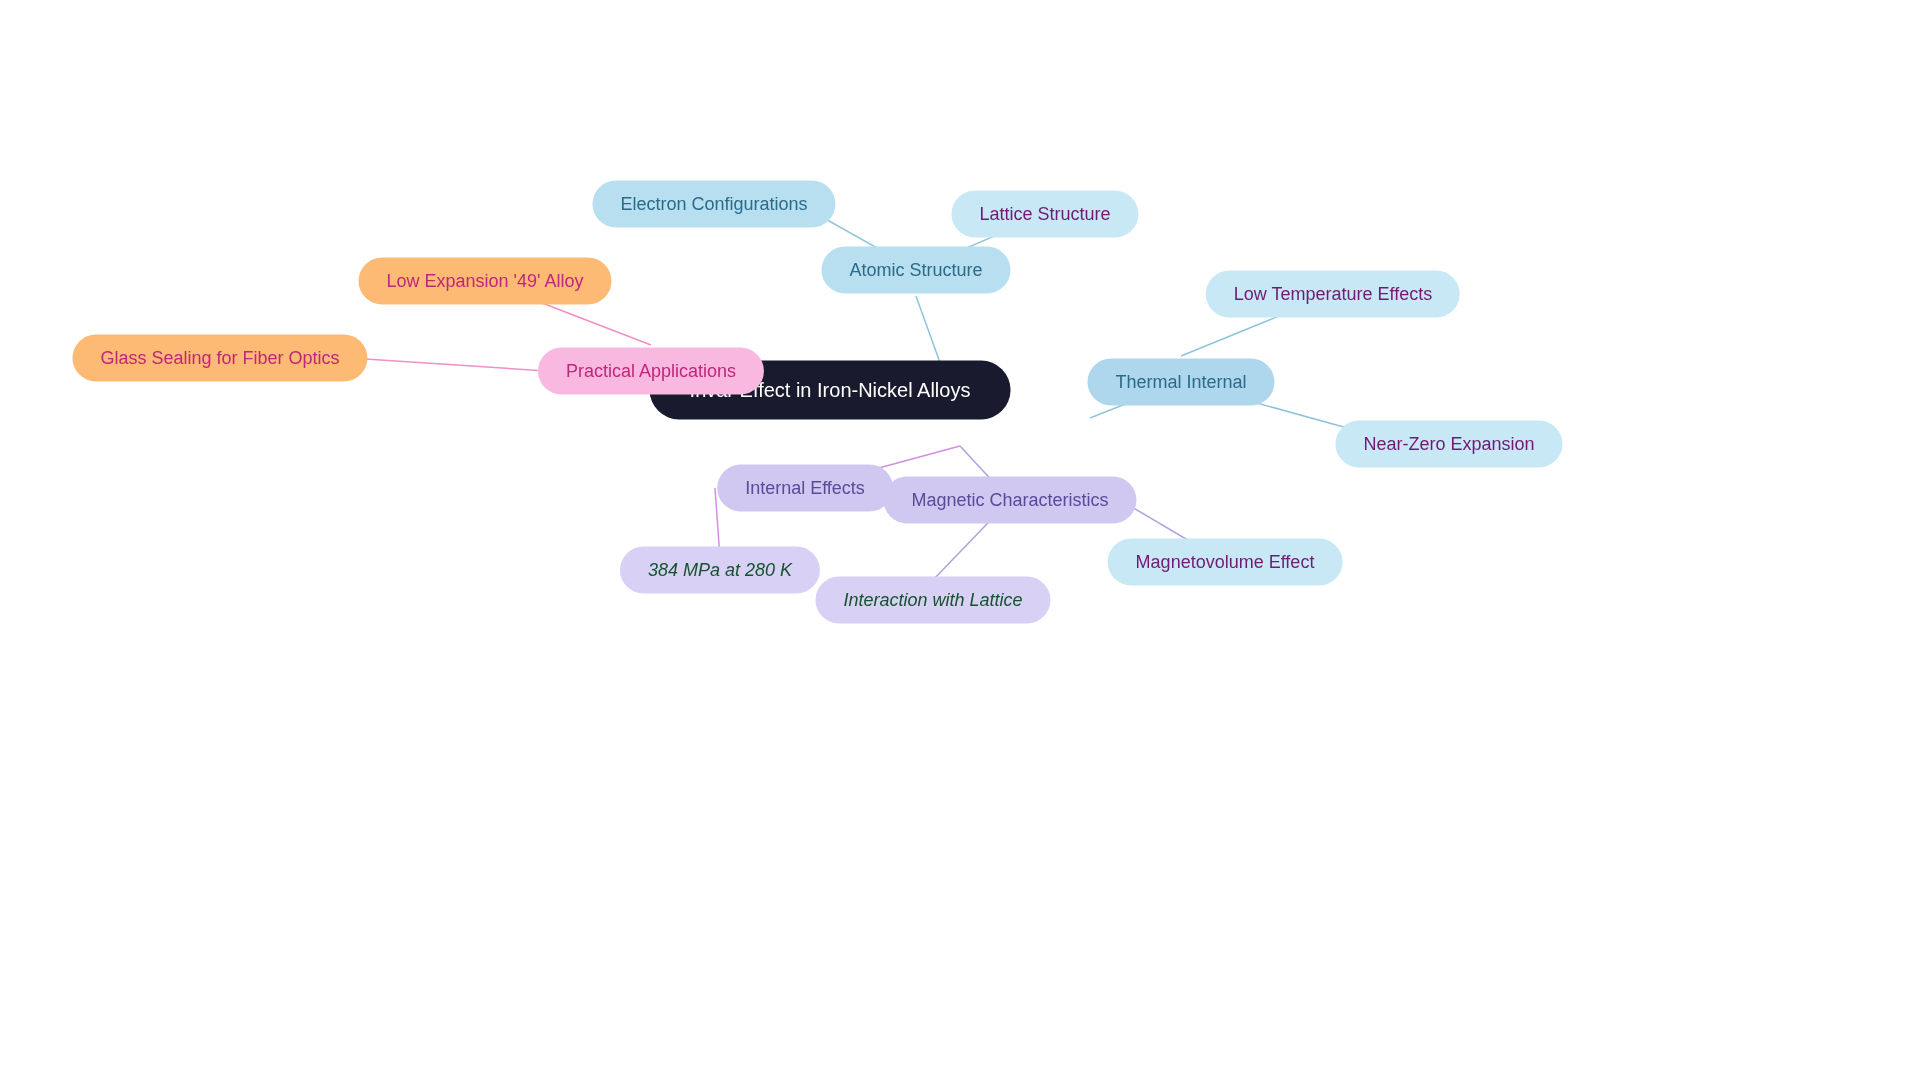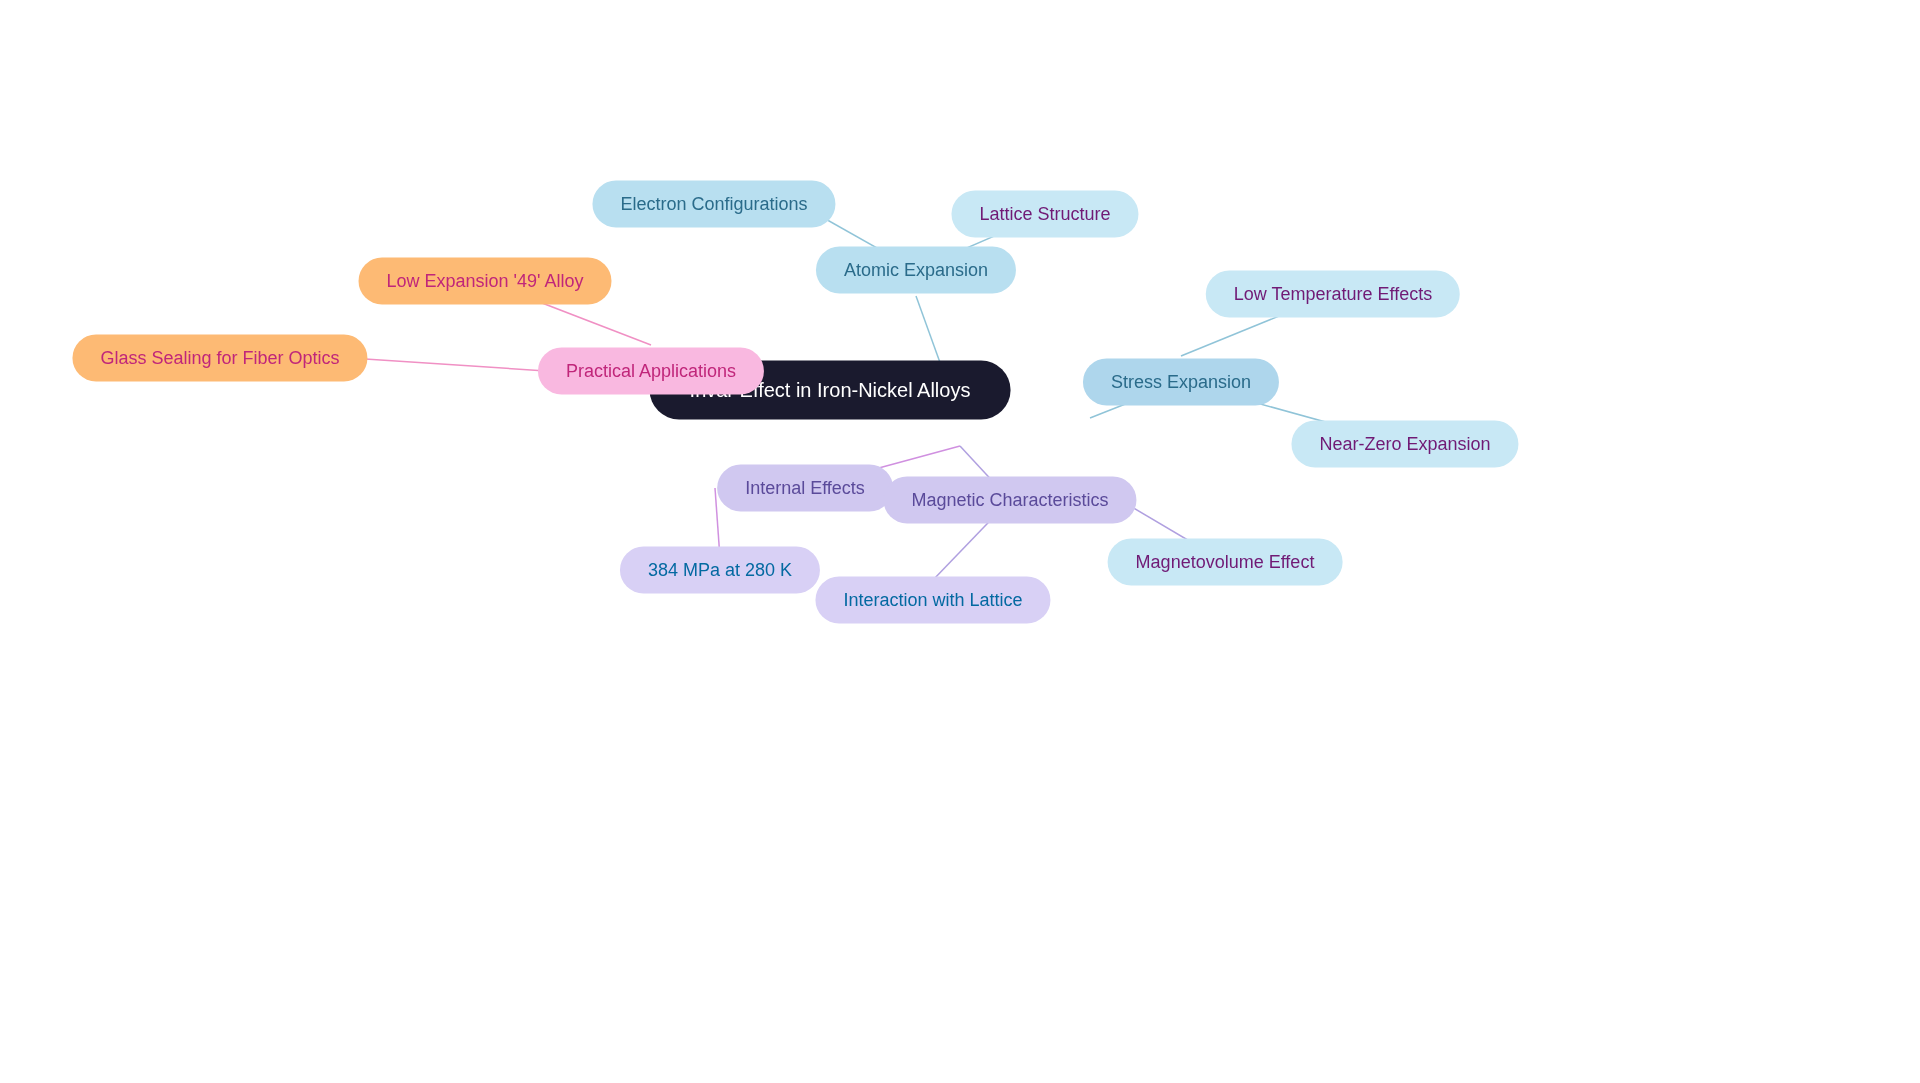"Atomic Expansion" div.node { text: Expansion -> Structure }
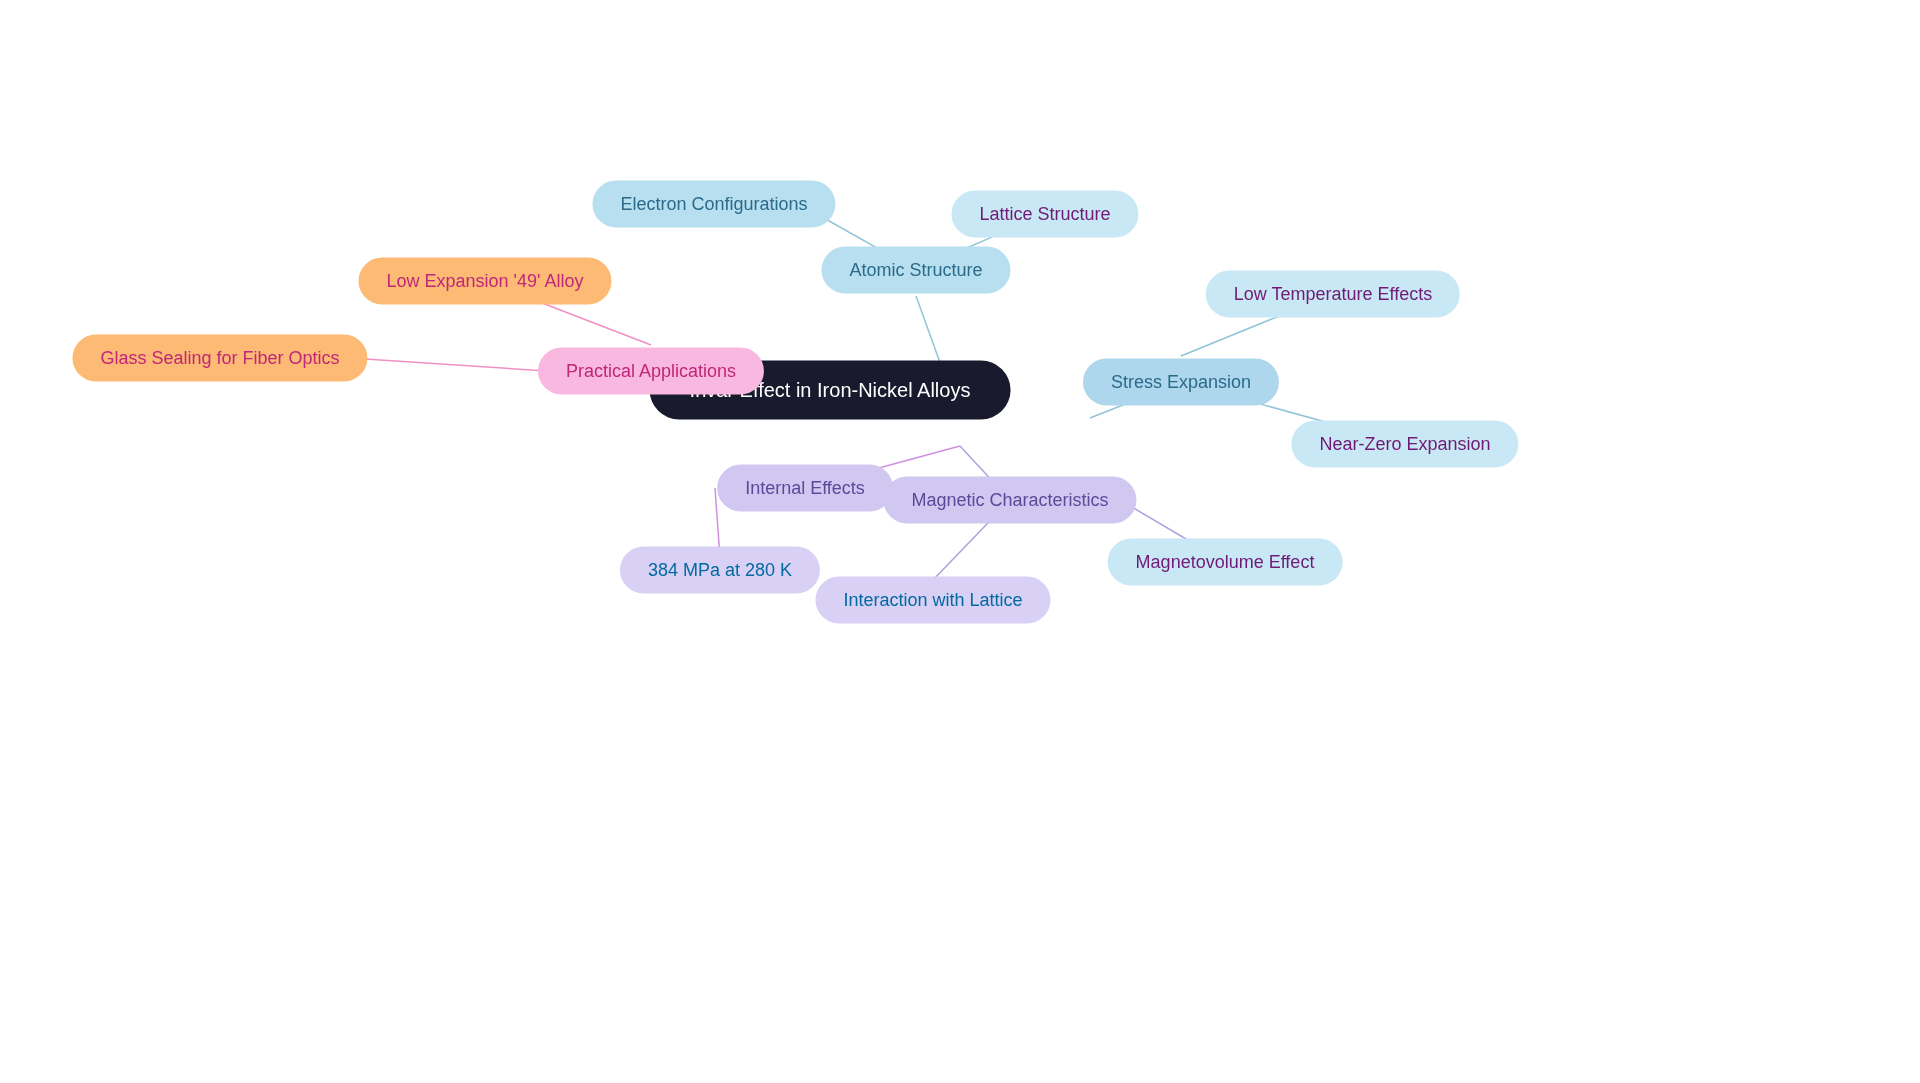"Stress Expansion" div.node { text: Stress Expansion -> Thermal Internal }
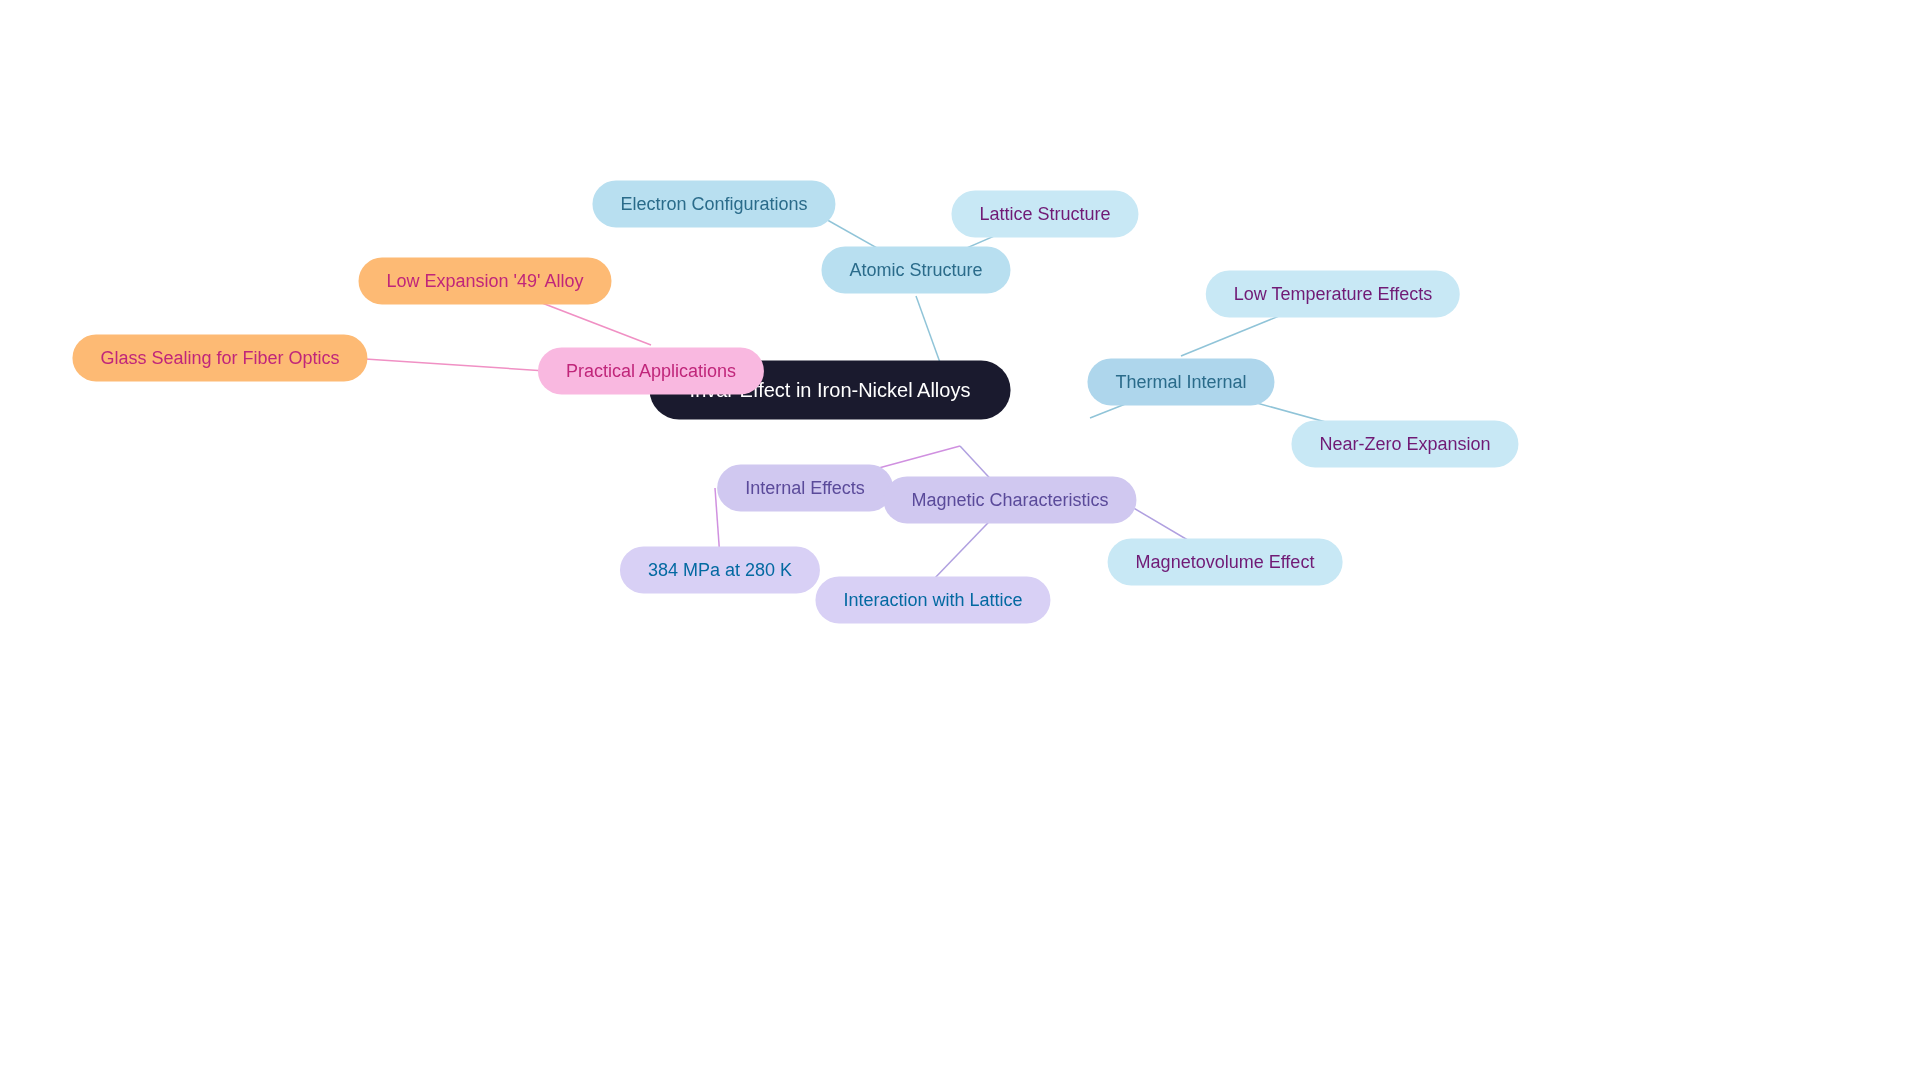"Near-Zero Expansion" div.node { left: 1405px -> 1449px }
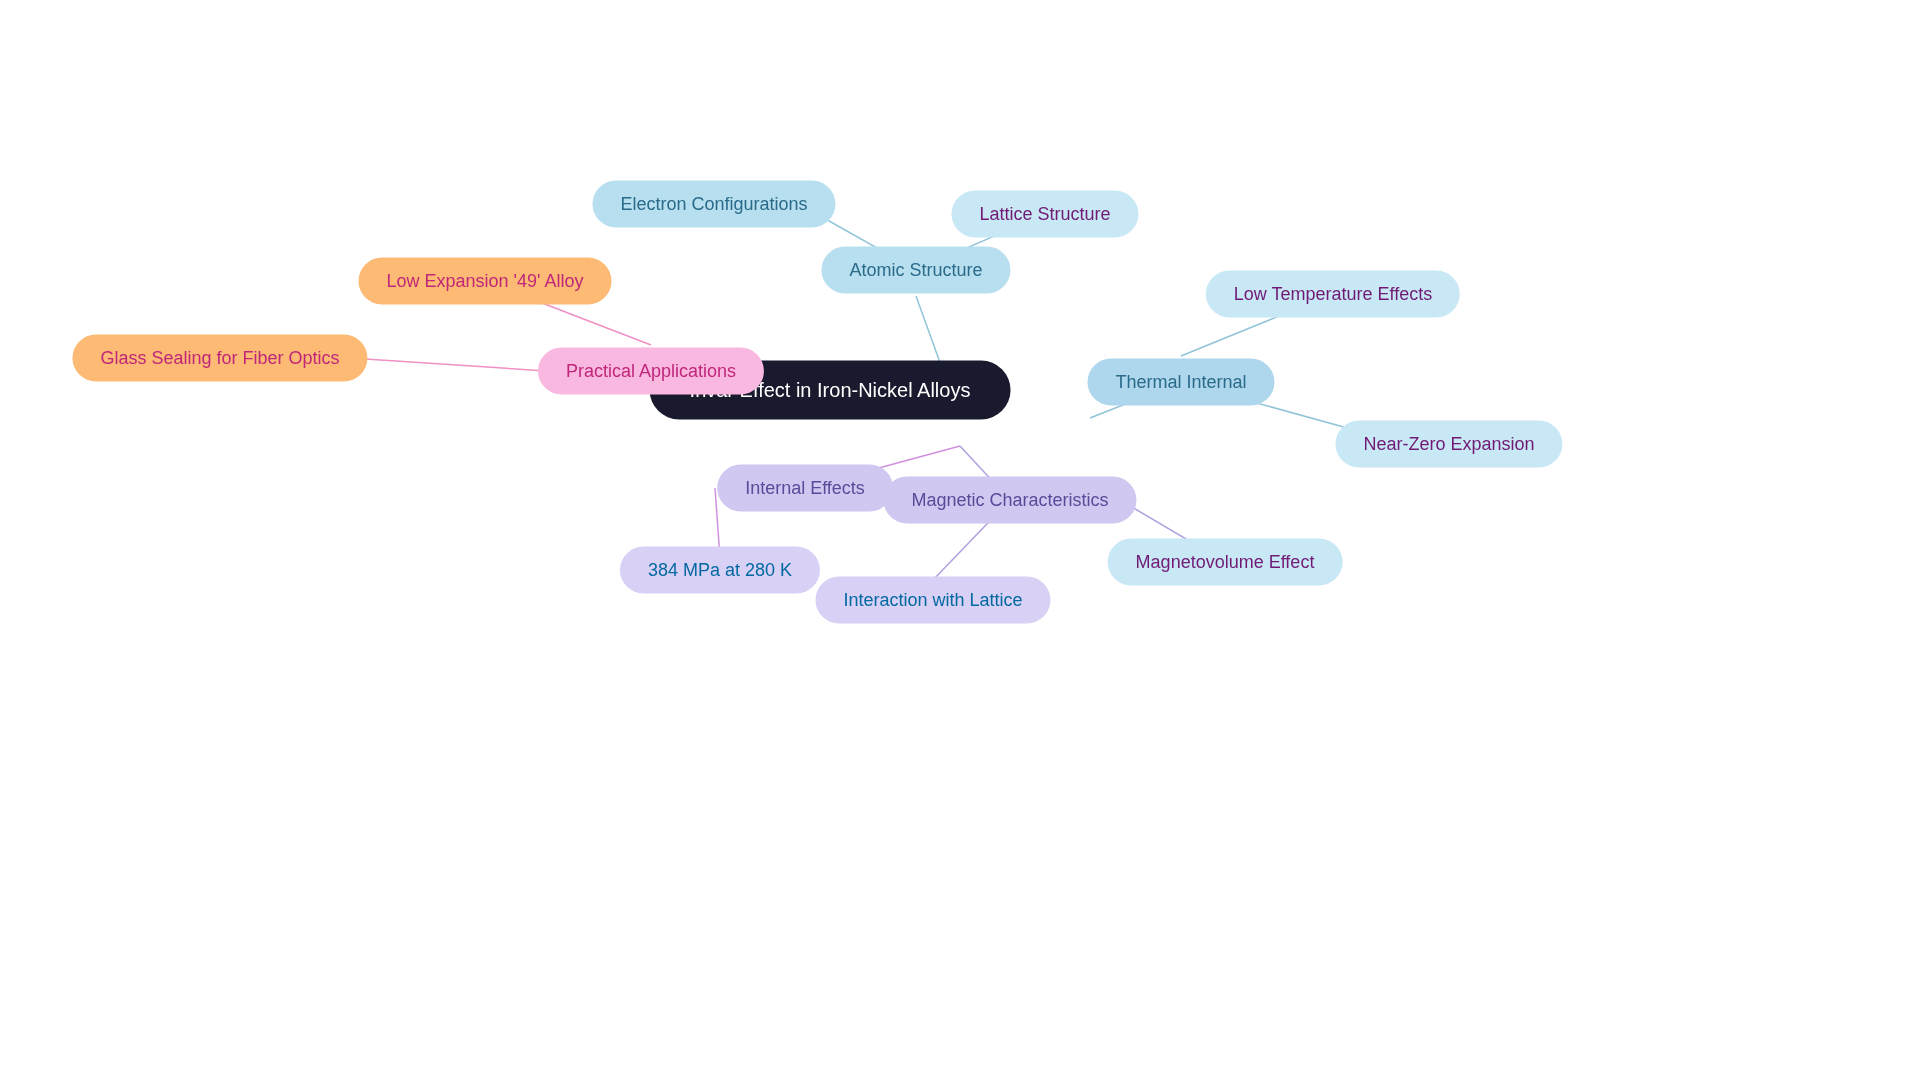"384 MPa at 280 K" .node-purple-light { color: #0369a1 -> #14532d; font-style: none -> italic }
